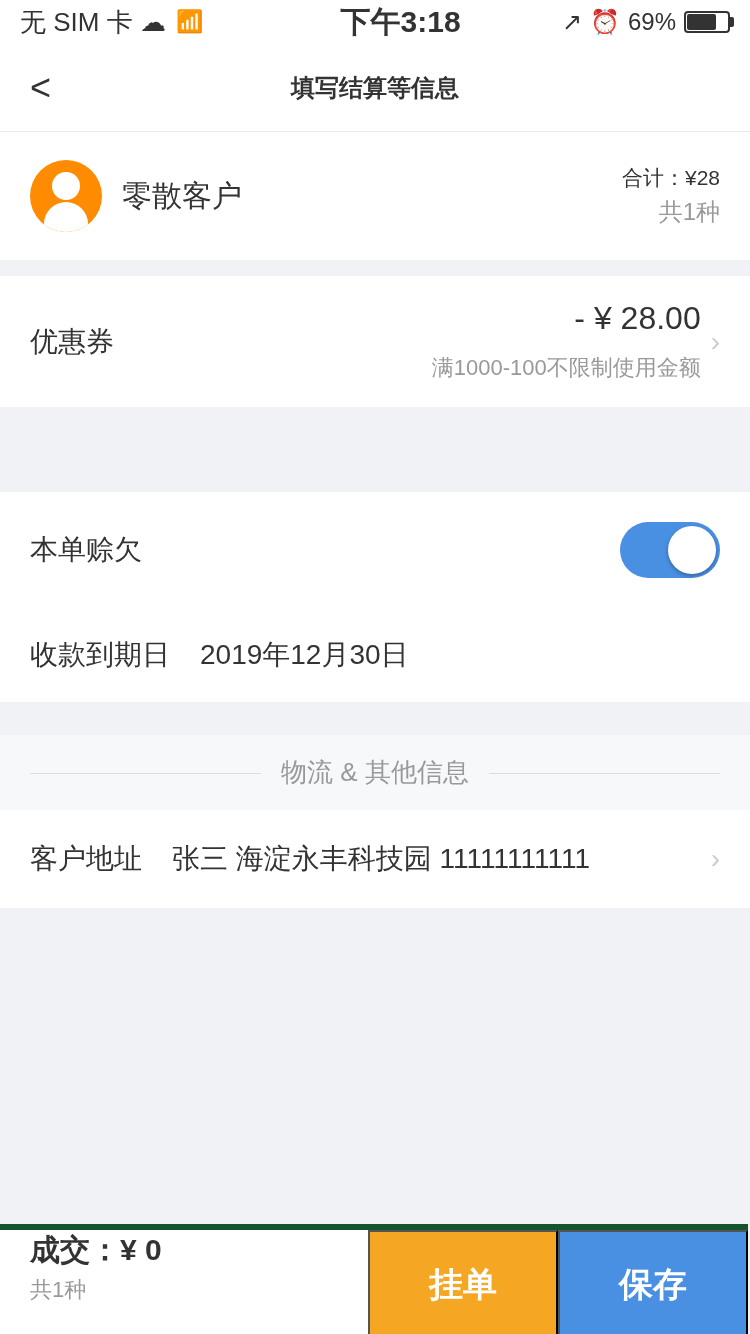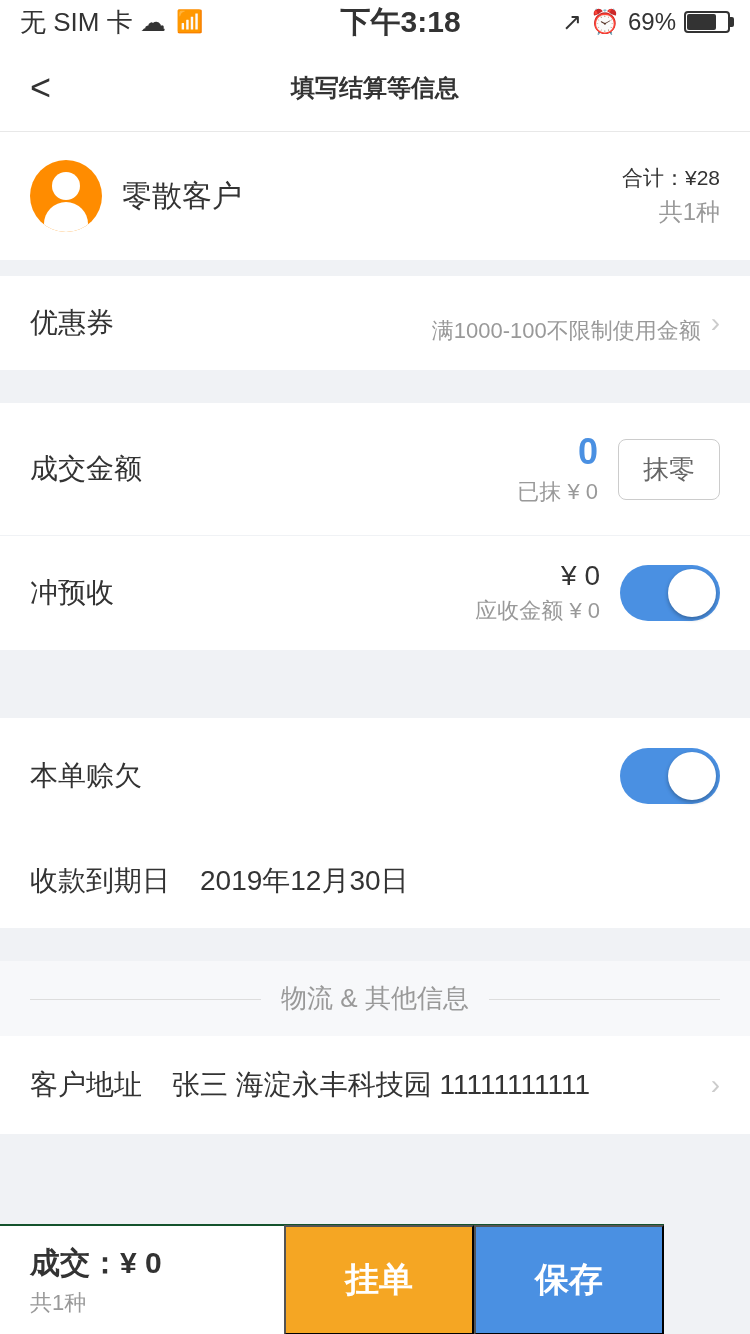"- ¥ 28.00" div.coupon-amount { html: none -> <div>- ¥ 28.00</div> }
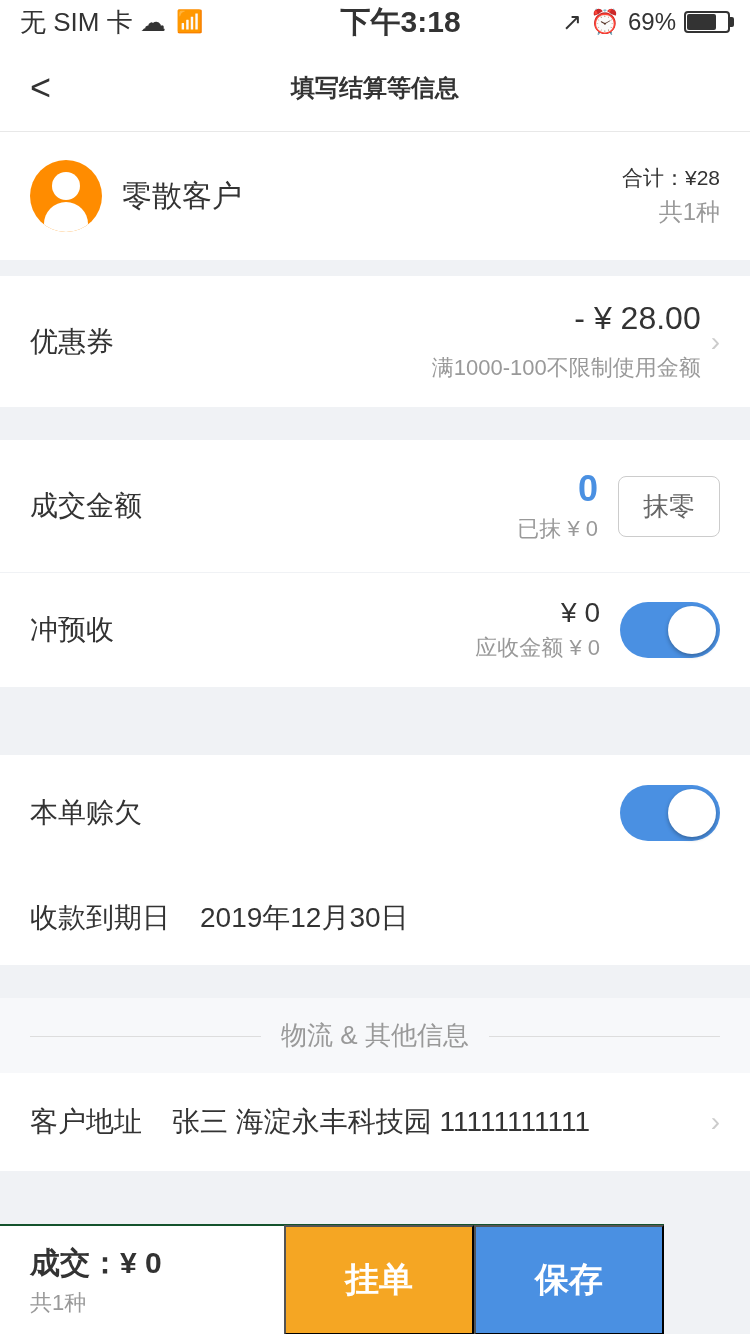"成交金额" div.card { html: <div> <div> <span>成交金额</span> <div> <div> <div>0</div> <div>已抹 ¥ 0</div> </div> <button>抹零</button> </div> </div> <div> <span>冲预收</span> <div> <div> <div>¥ 0</div> <div>应收金额 ¥ 0</div> </div> <div> <div></div> </div> </div> </div> </div> -> none }
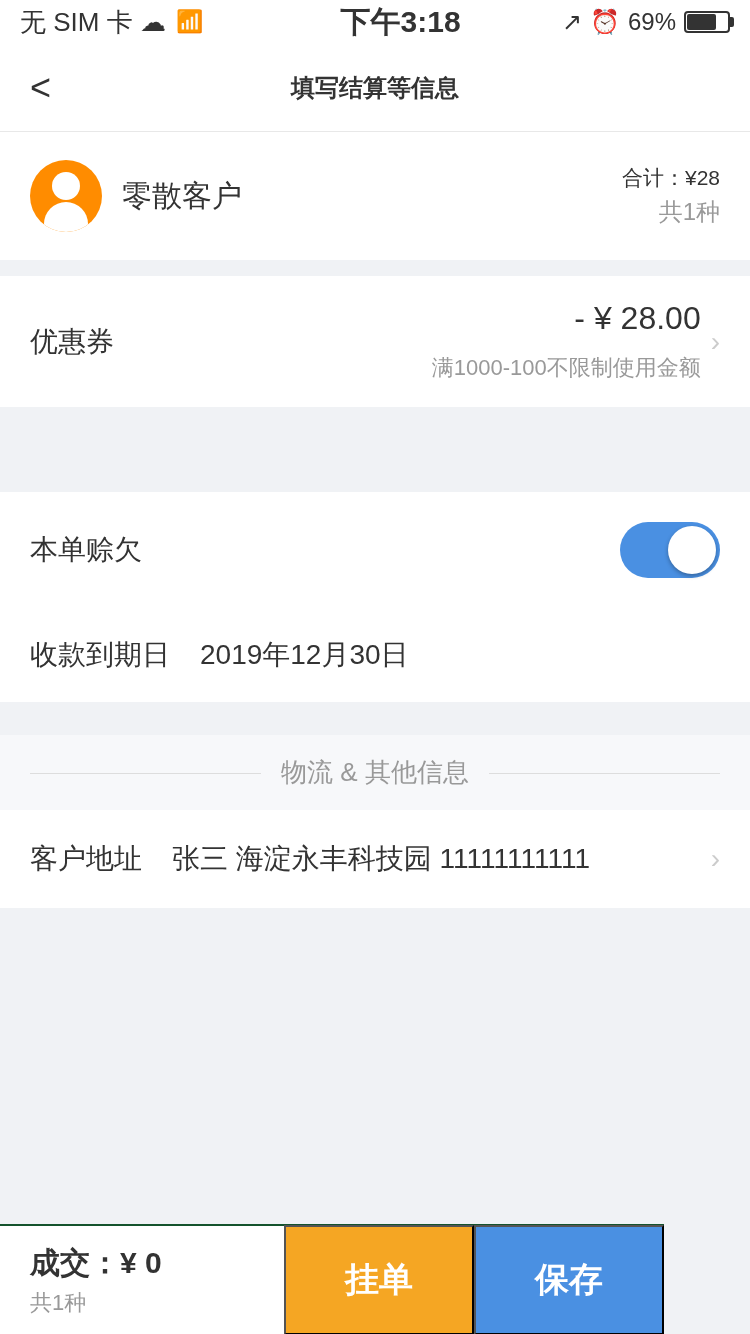"成交：¥ 0" .bottom-bar { align-items: center -> none; border-top: 2px solid #14532d -> 6px solid #14532d; width: 664px -> 748px }
